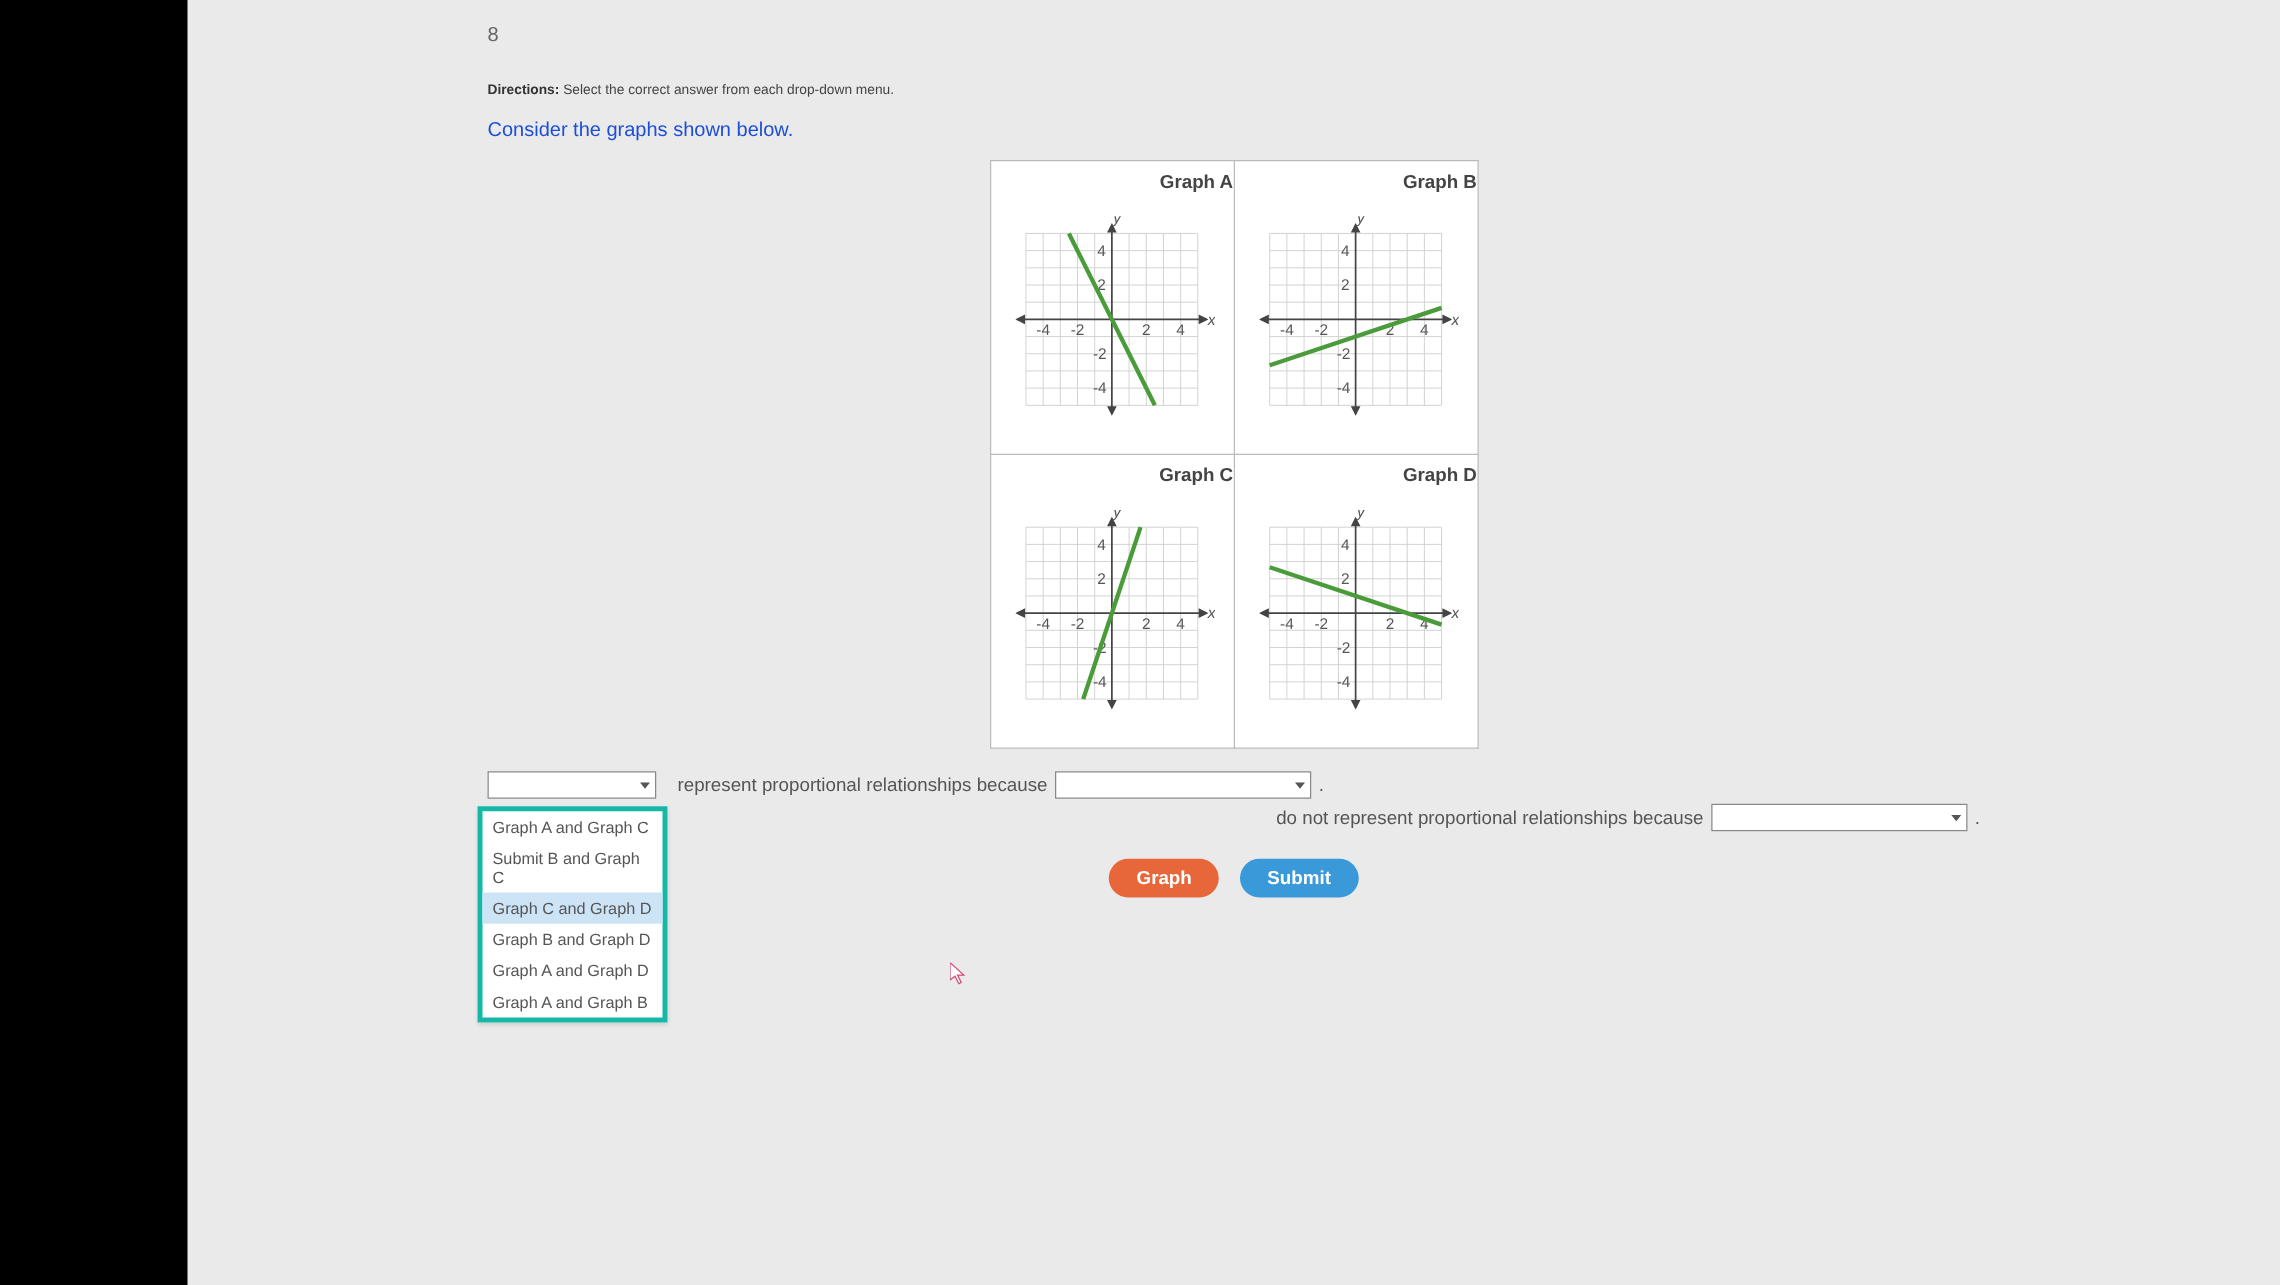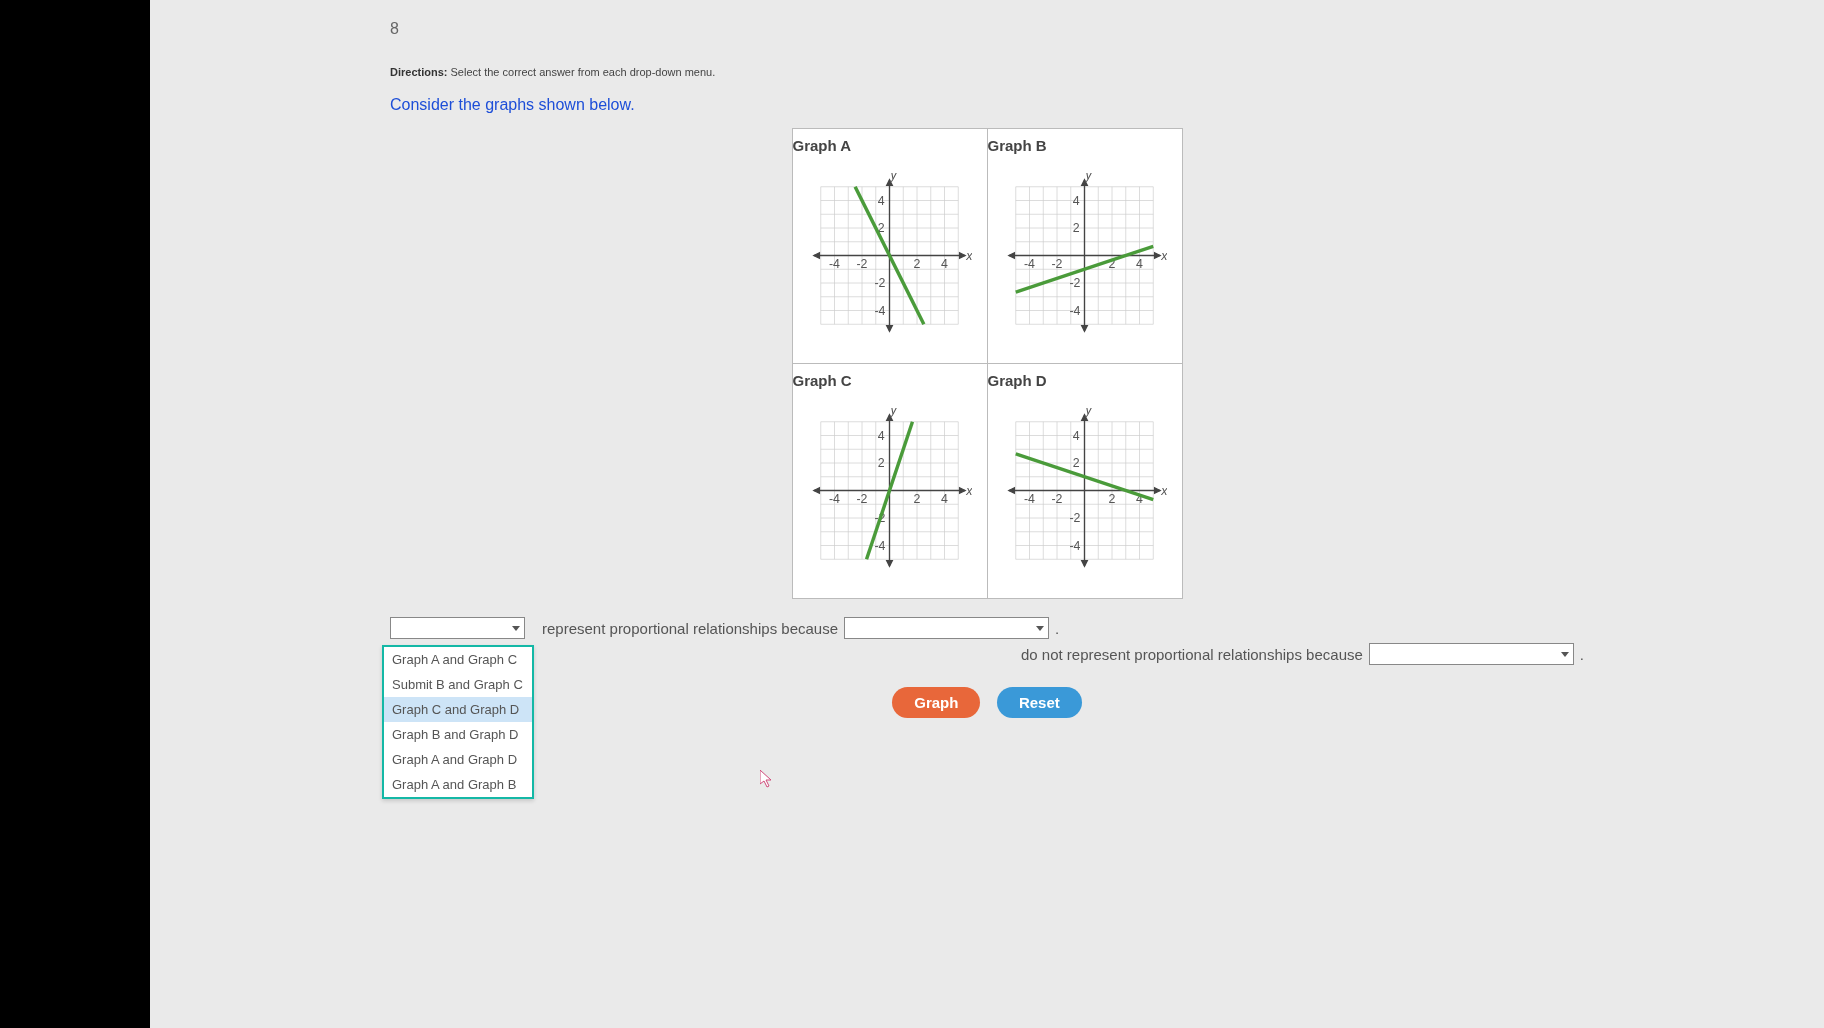"Graph A" .graph-table td { text-align: left -> right }
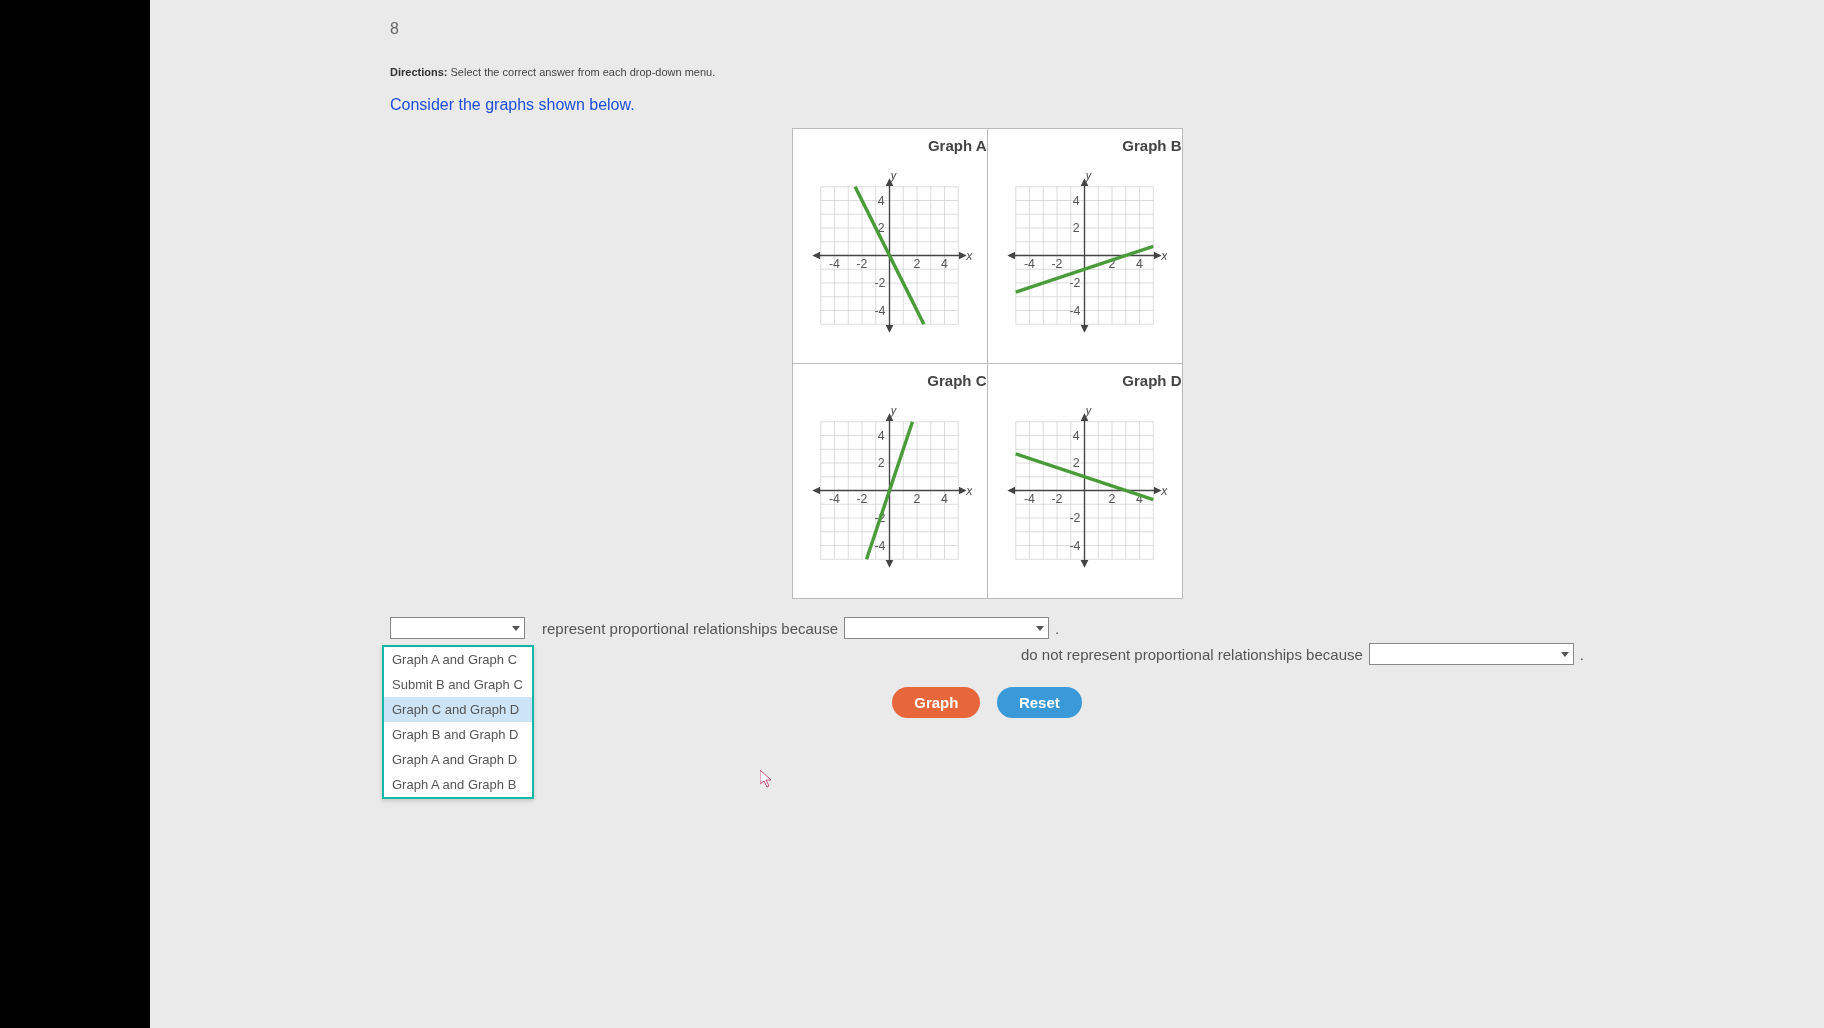"Graph A and Graph C" .dropdown-options { border: 2px solid #14b8a6 -> 4px solid #14b8a6 }
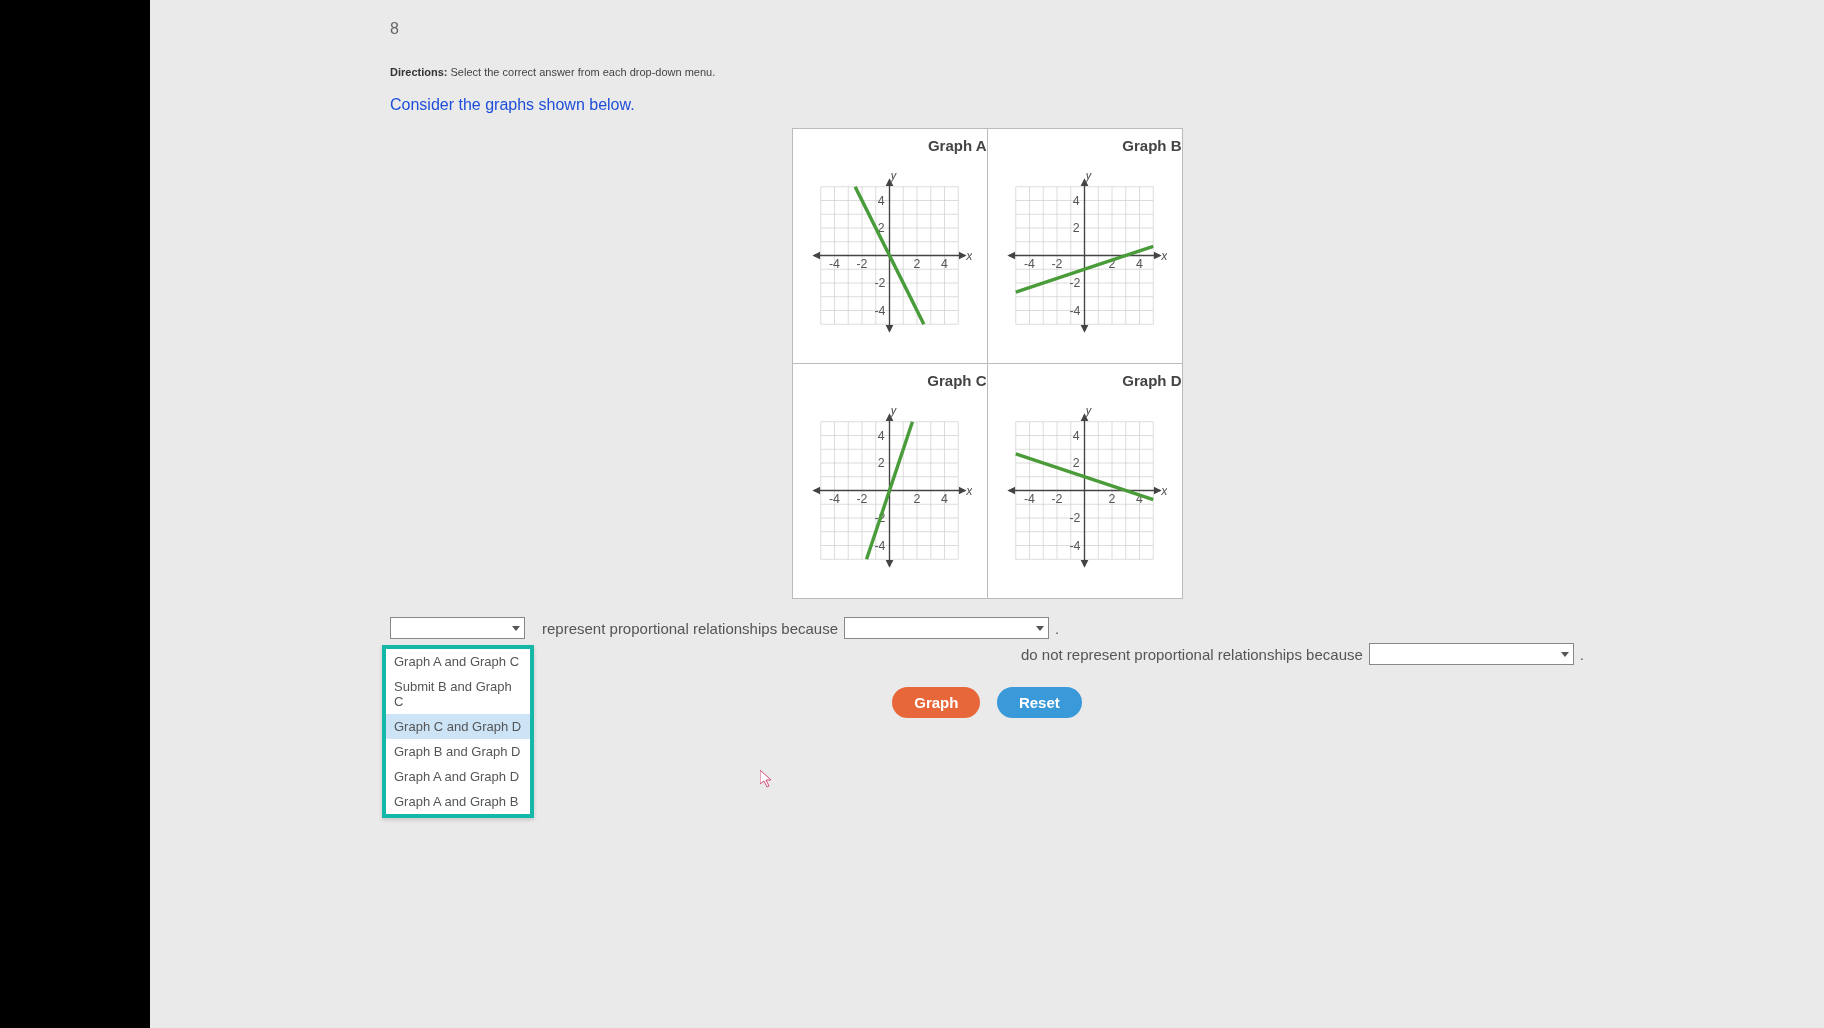"Reset" button.btn { text: Reset -> Submit }
